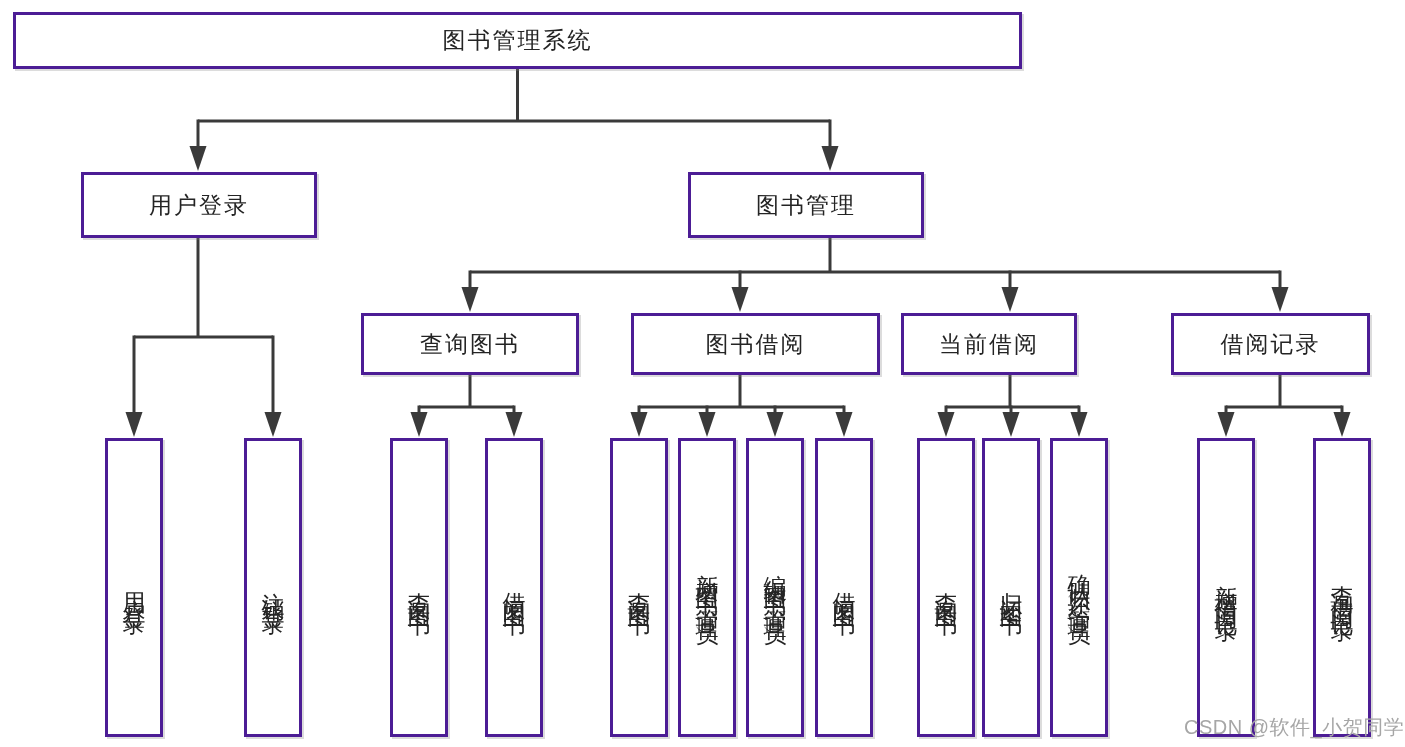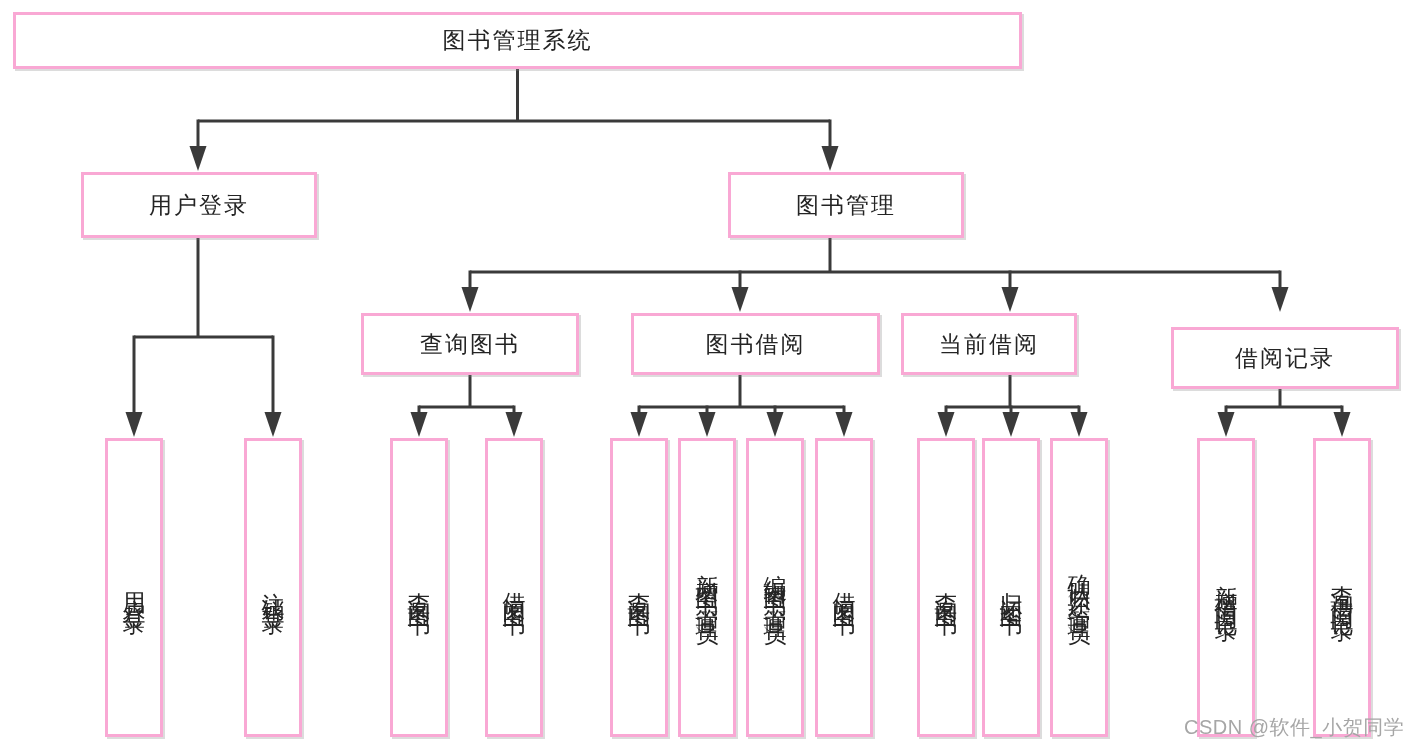"图书管理系统" .node { border: 3px solid #f9a8d4 -> 3px solid #4c1d95 }
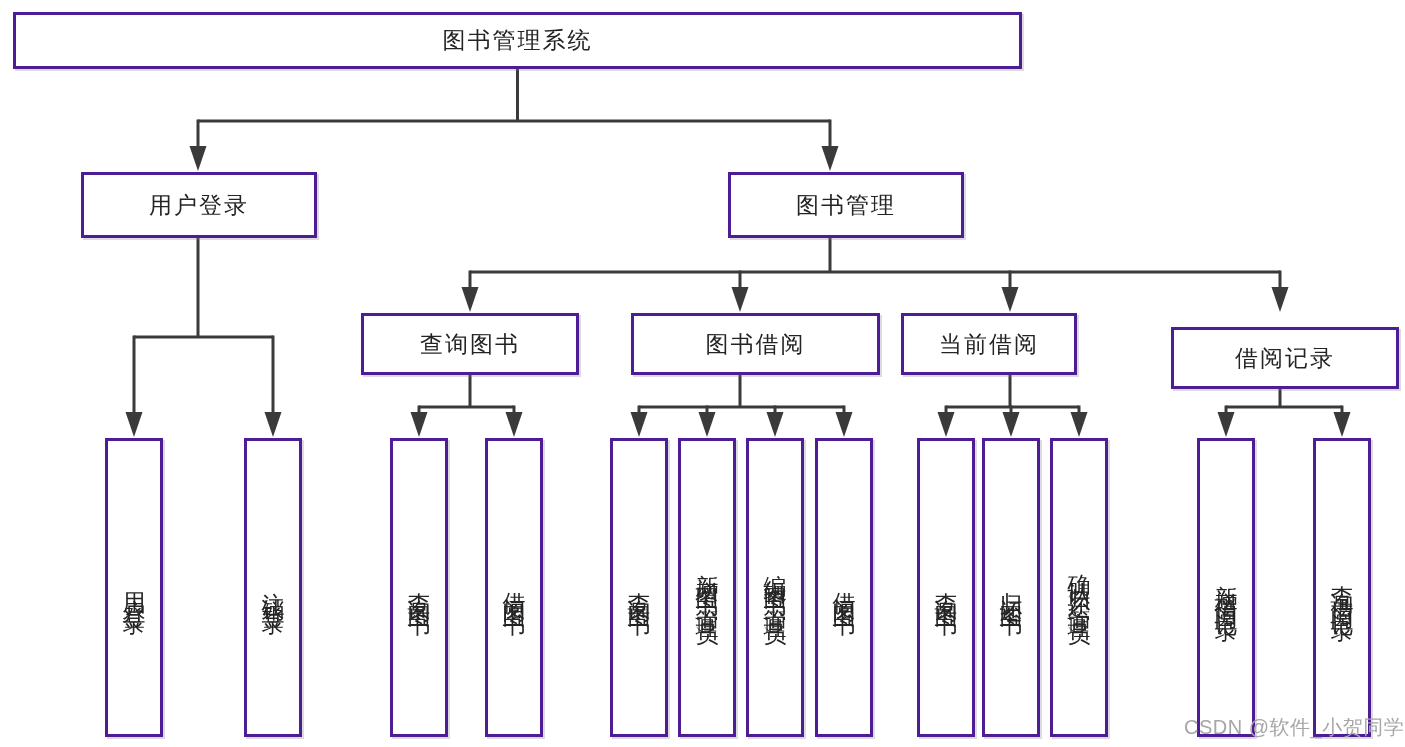"图书管理" div.node { left: 728px -> 688px }
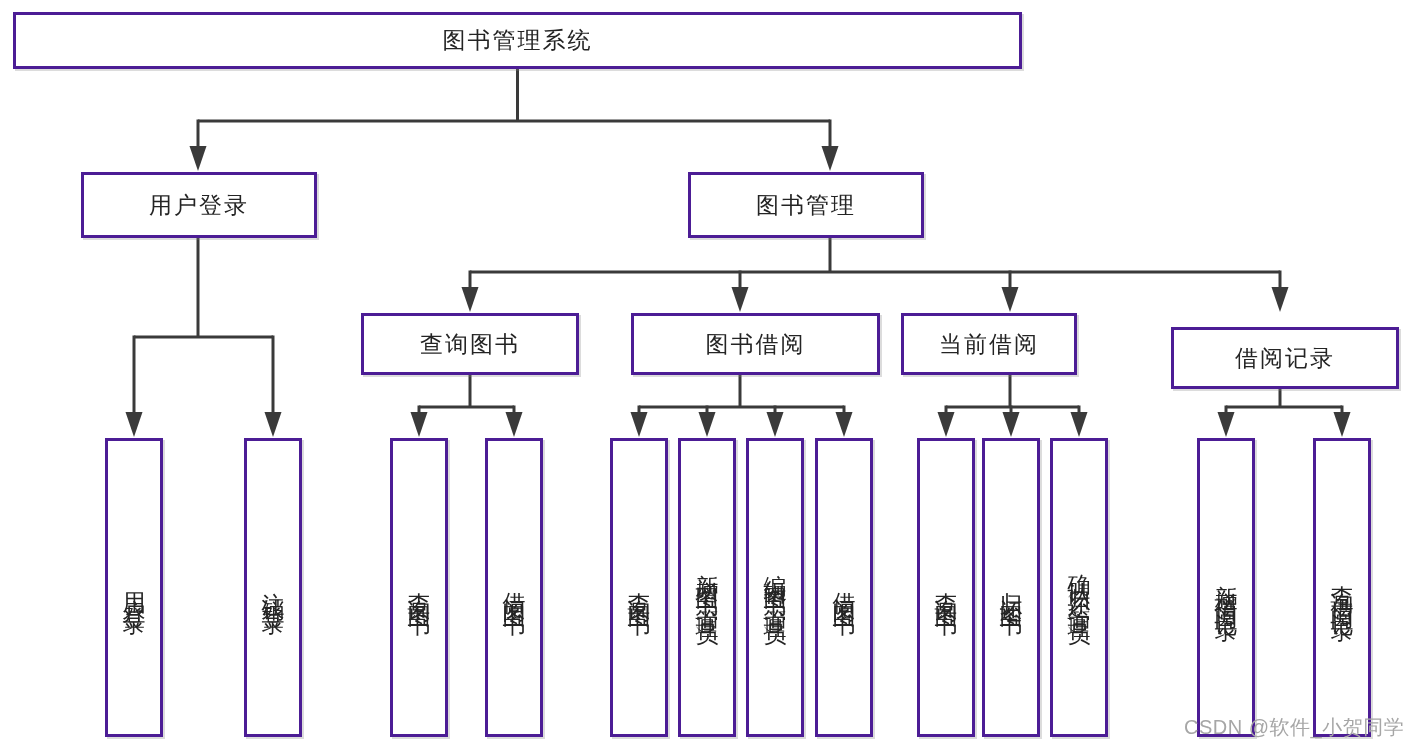"借阅记录" div.node { top: 327px -> 313px; width: 228px -> 199px }
